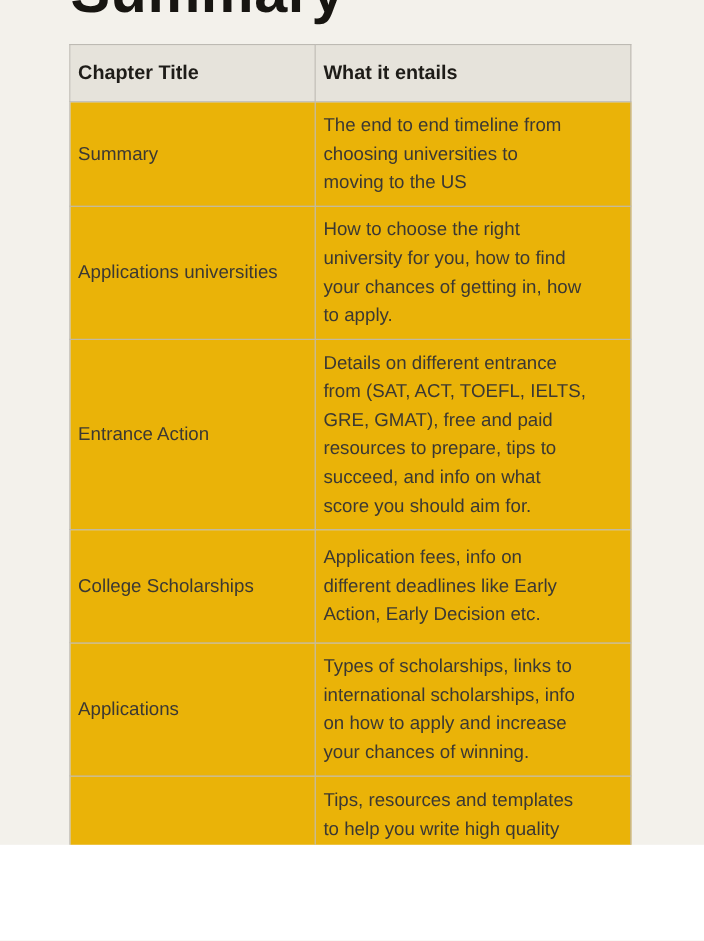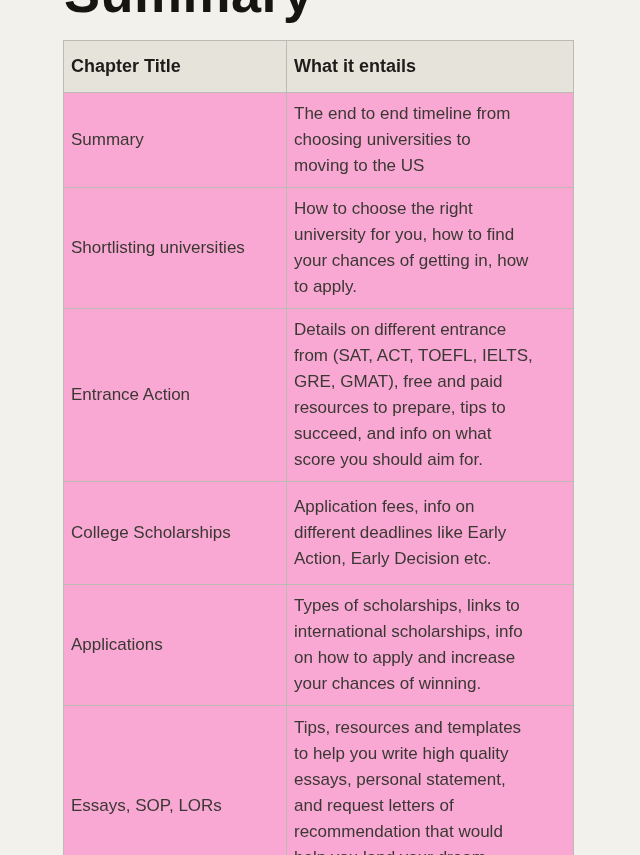"Chapter Title" .page { height: 855px -> 768px }
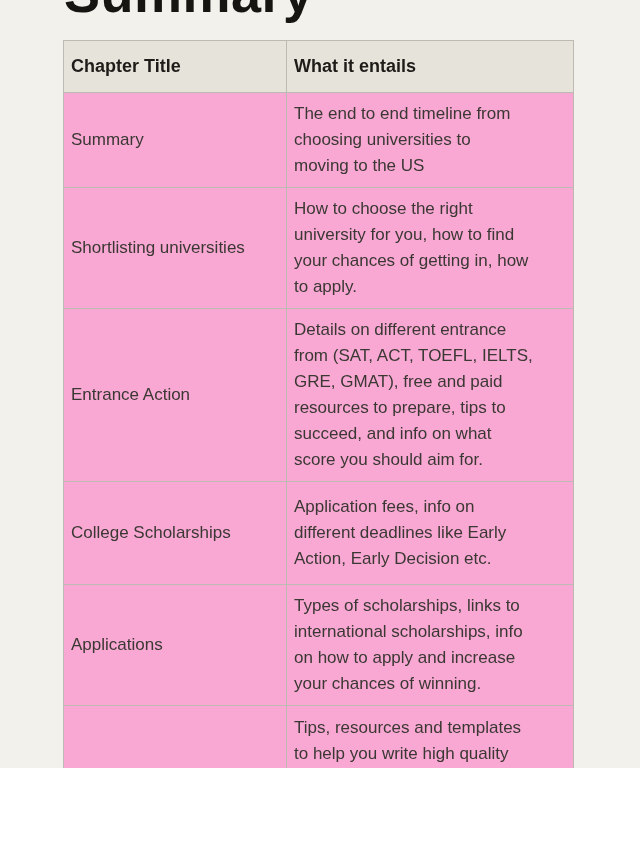"The end to end timeline" .summary-table td { background: #f9a8d4 -> #eab308 }
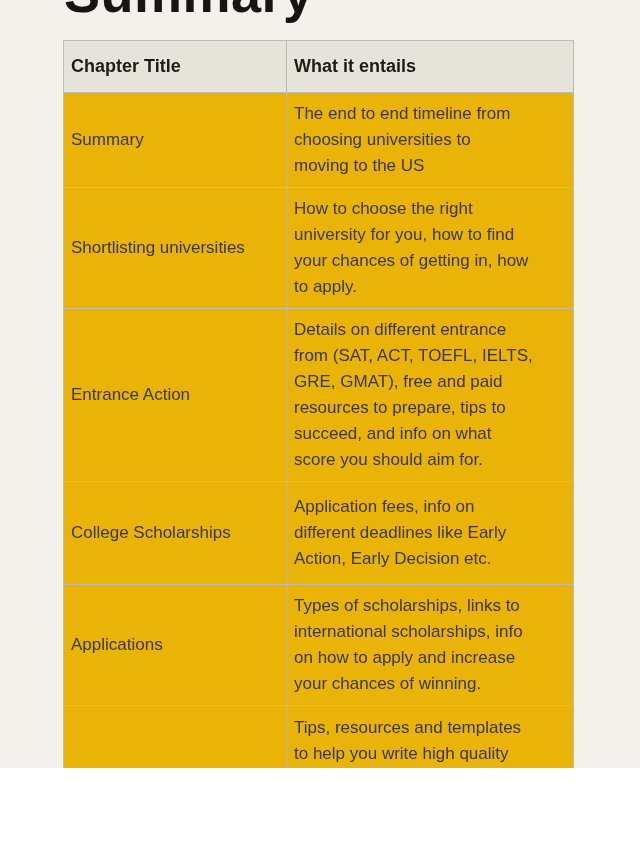"Shortlisting universities" td.title-cell { text: Shortlisting -> Applications }
